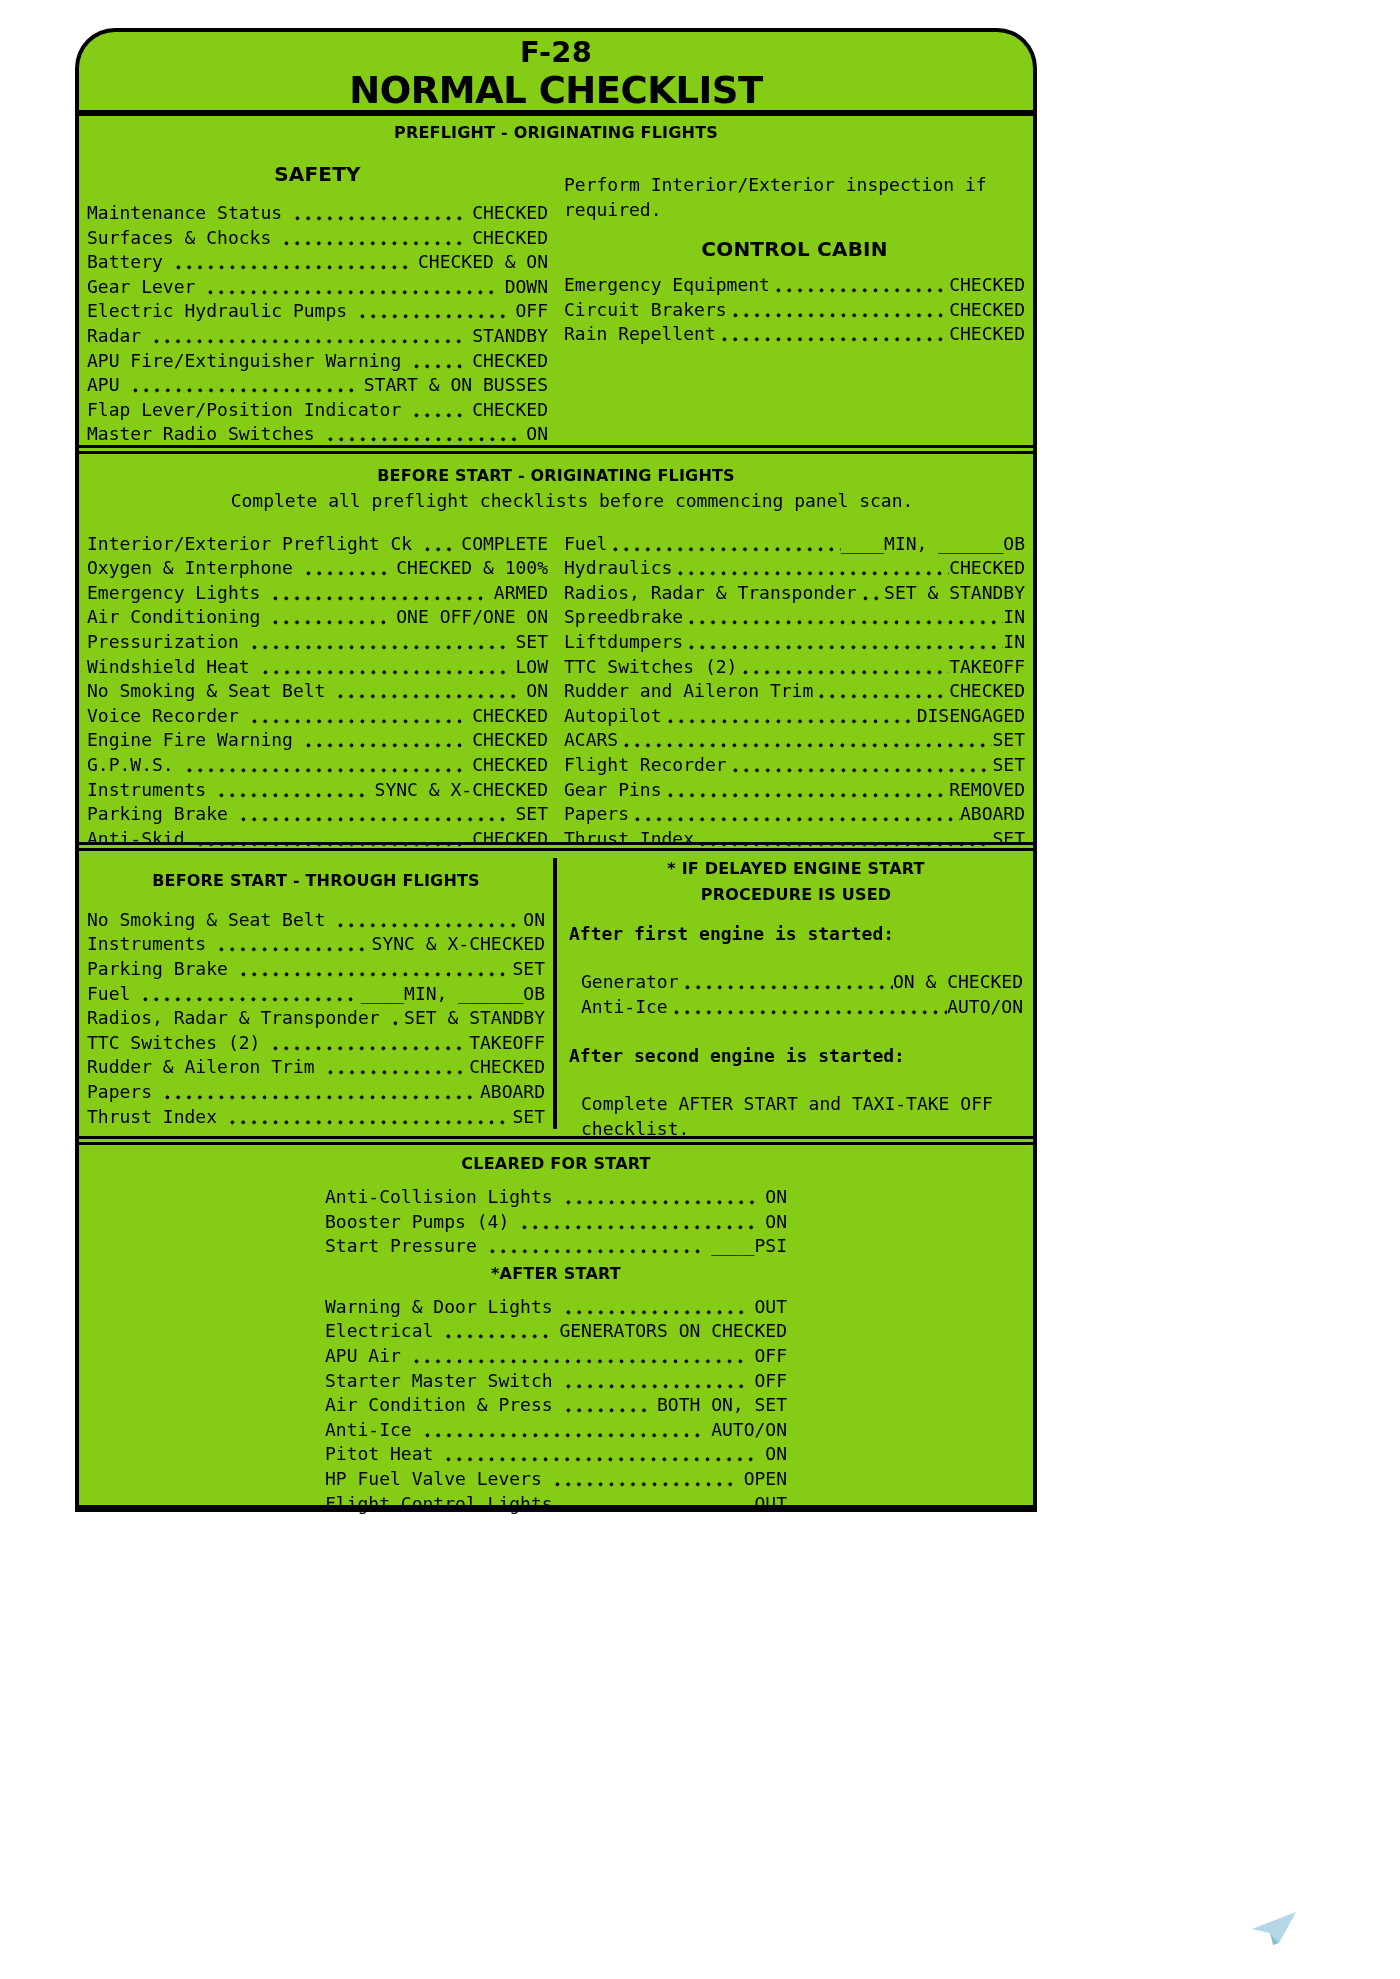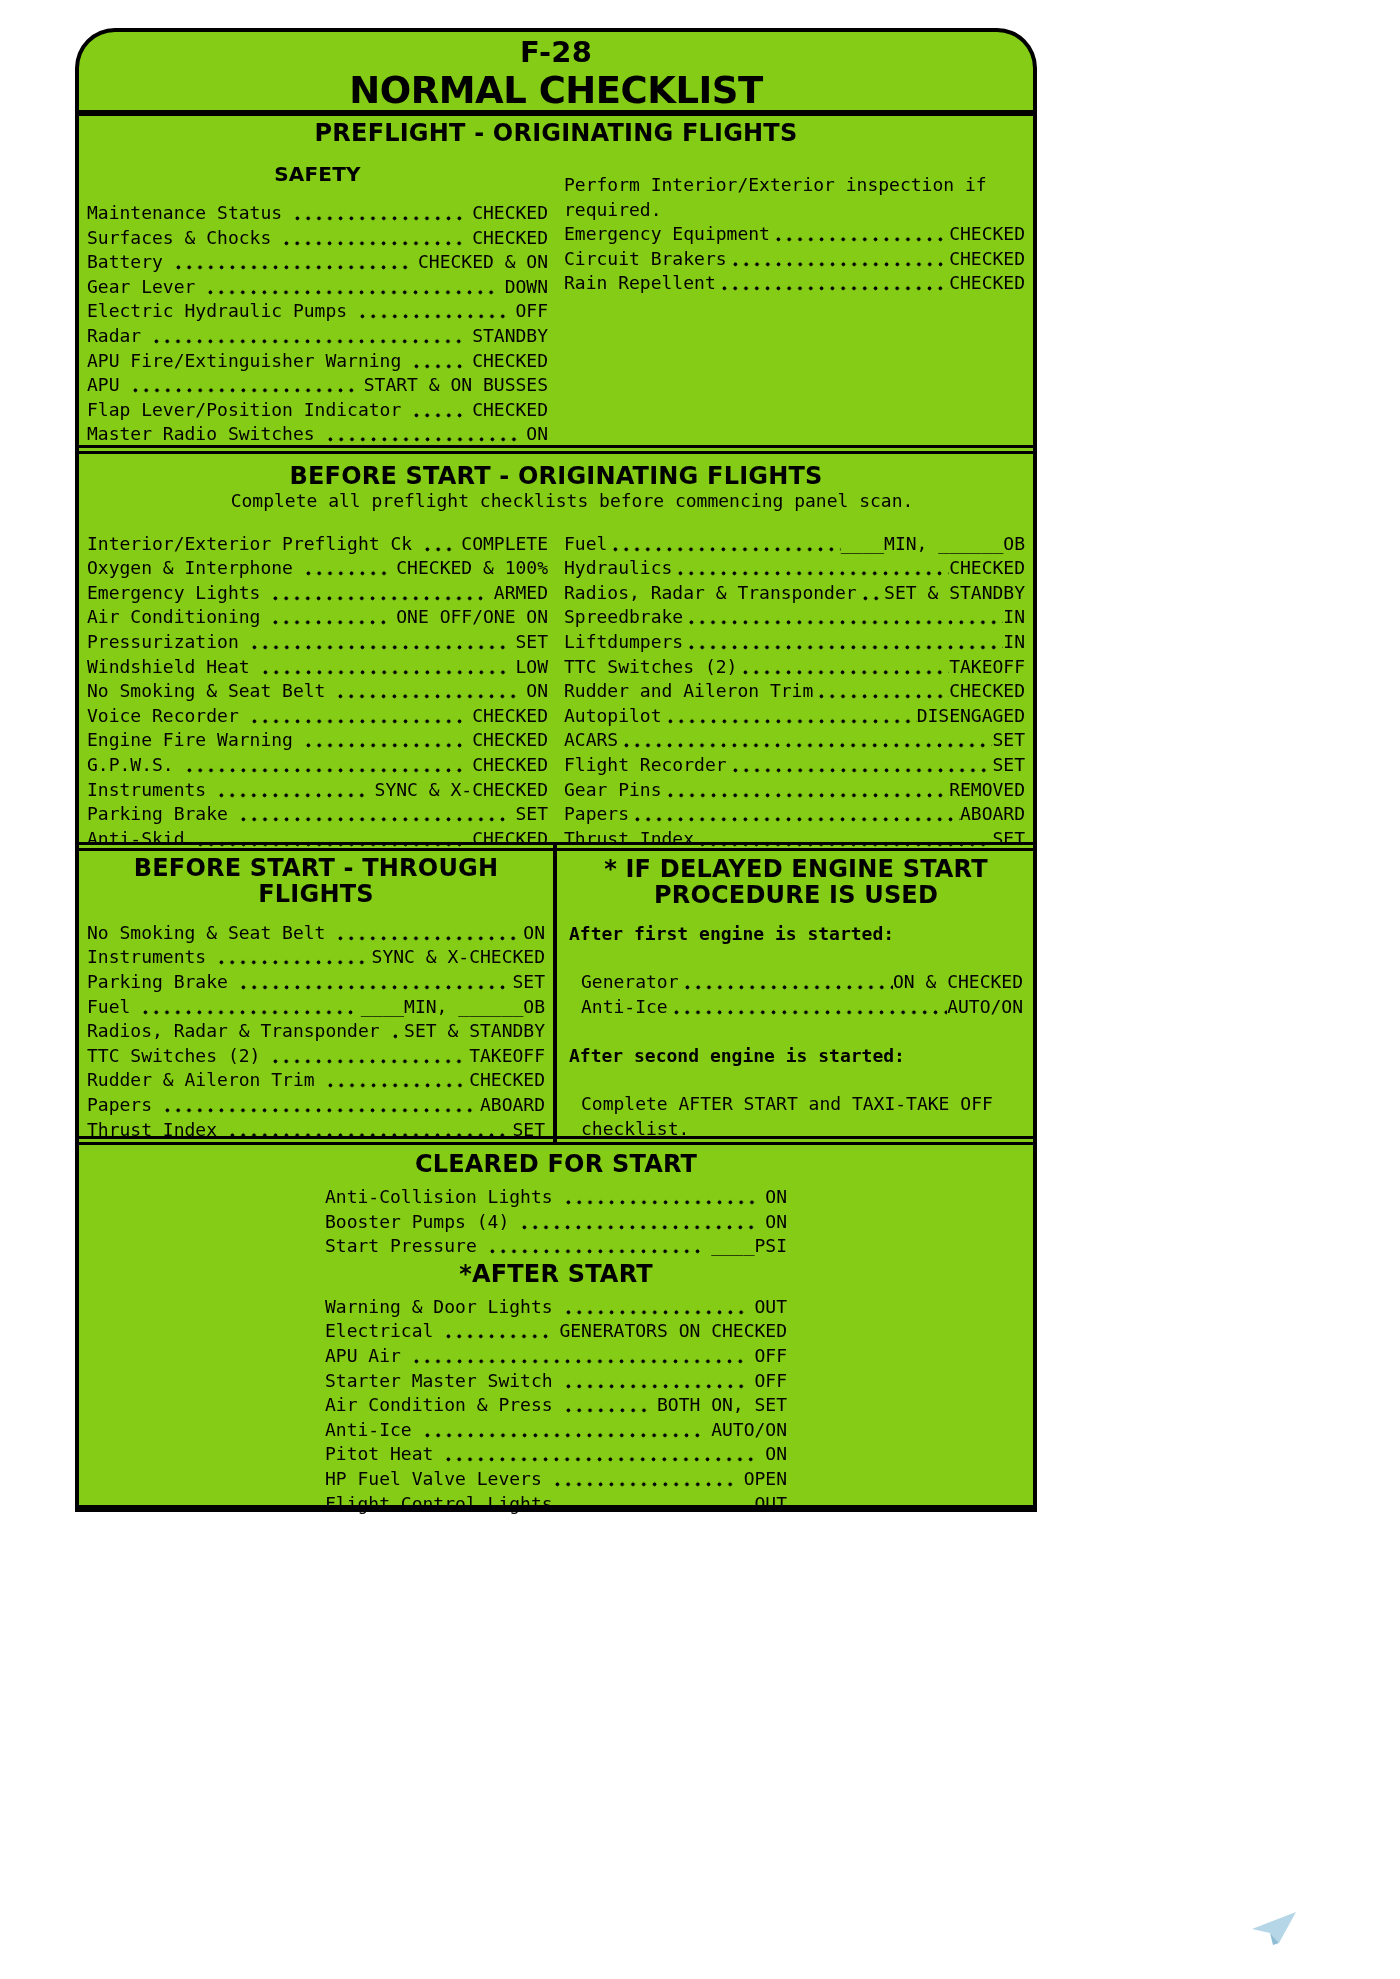"PREFLIGHT - ORIGINATING FLIGHTS" .sec-title { font-size: 24px -> 16px }
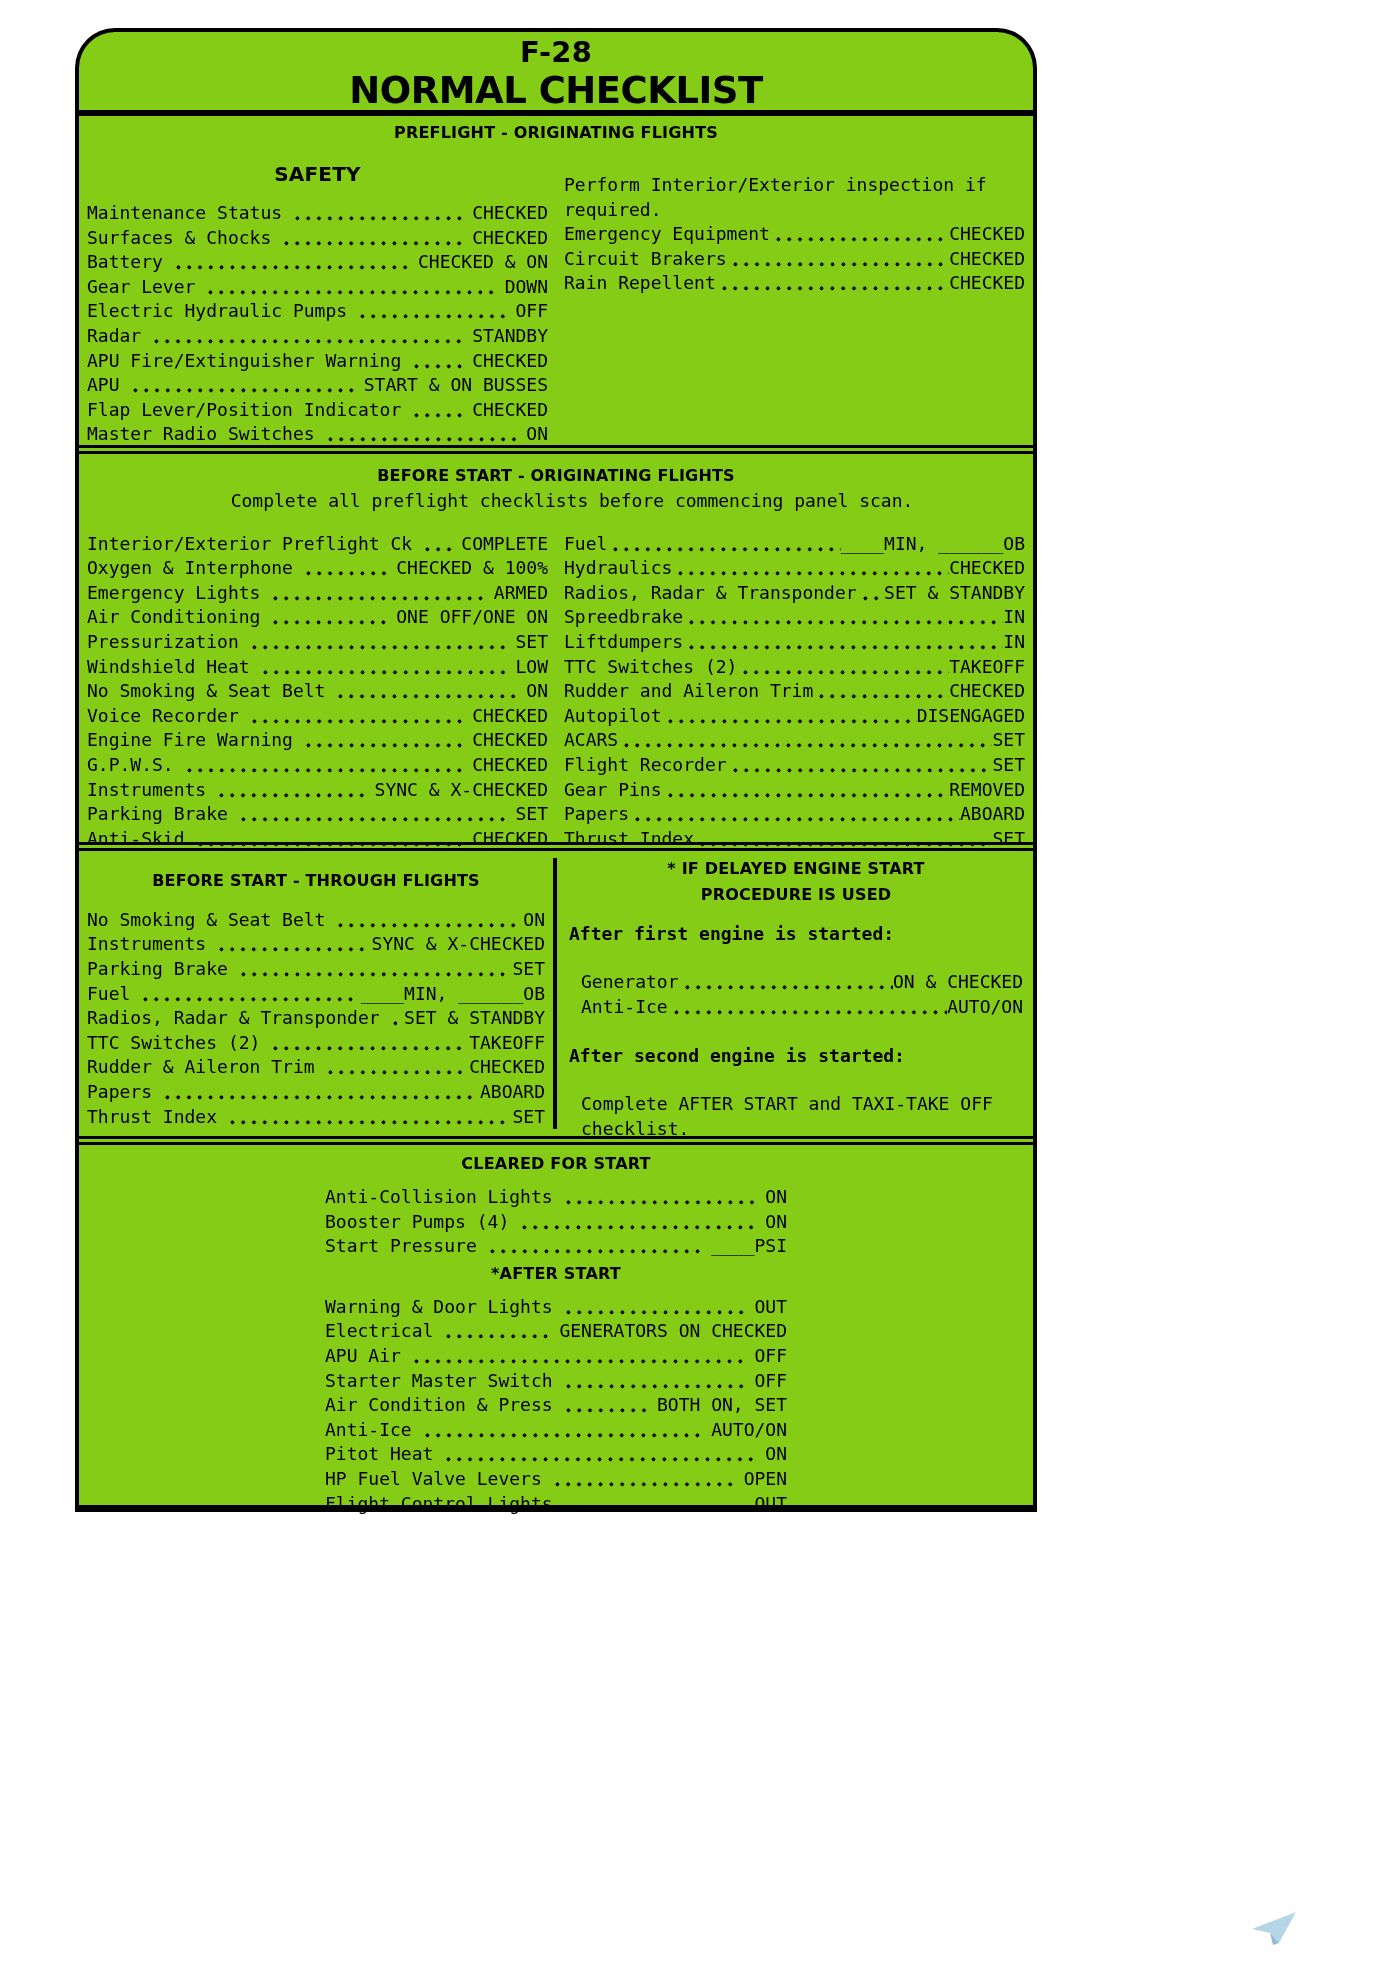"CONTROL CABIN" div.h { html: none -> <div>CONTROL CABIN</div> }
